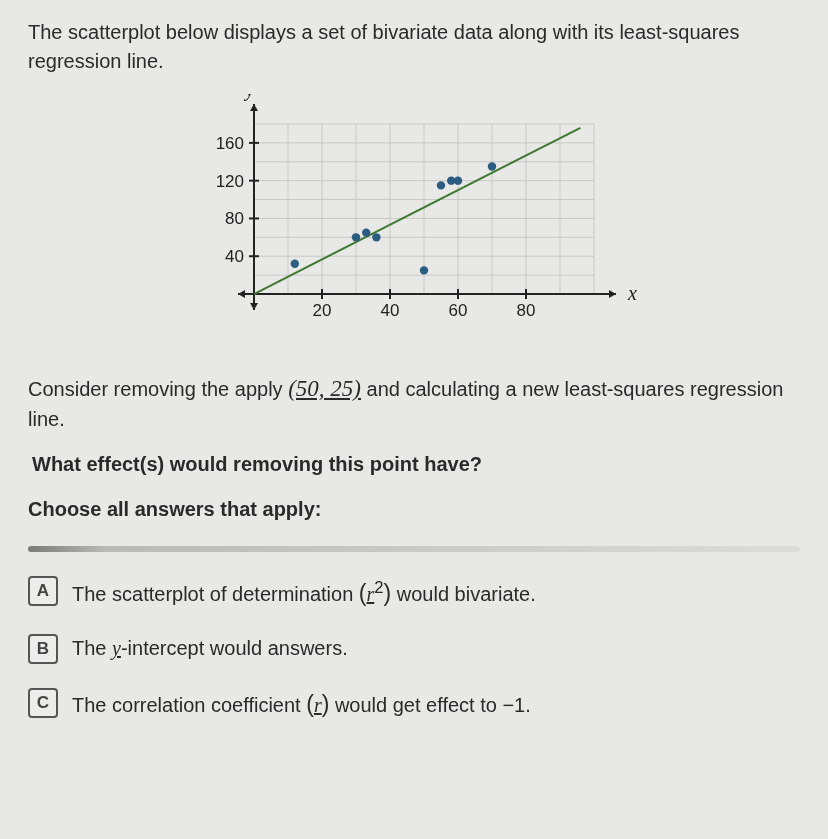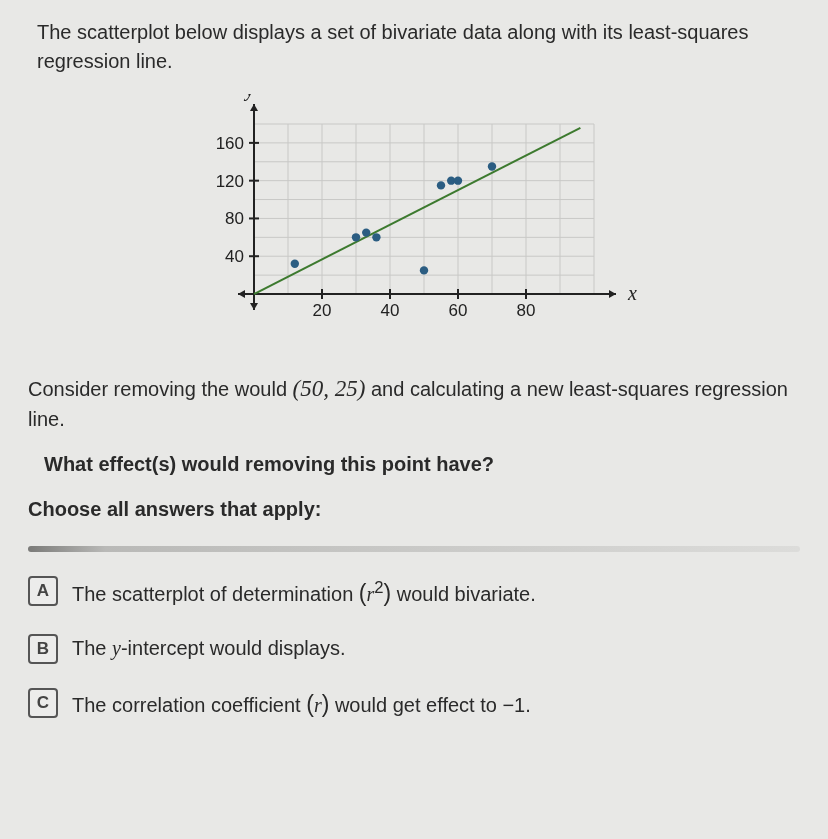"The scatterplot below displays a" .question-text { margin-left: 9px -> none }
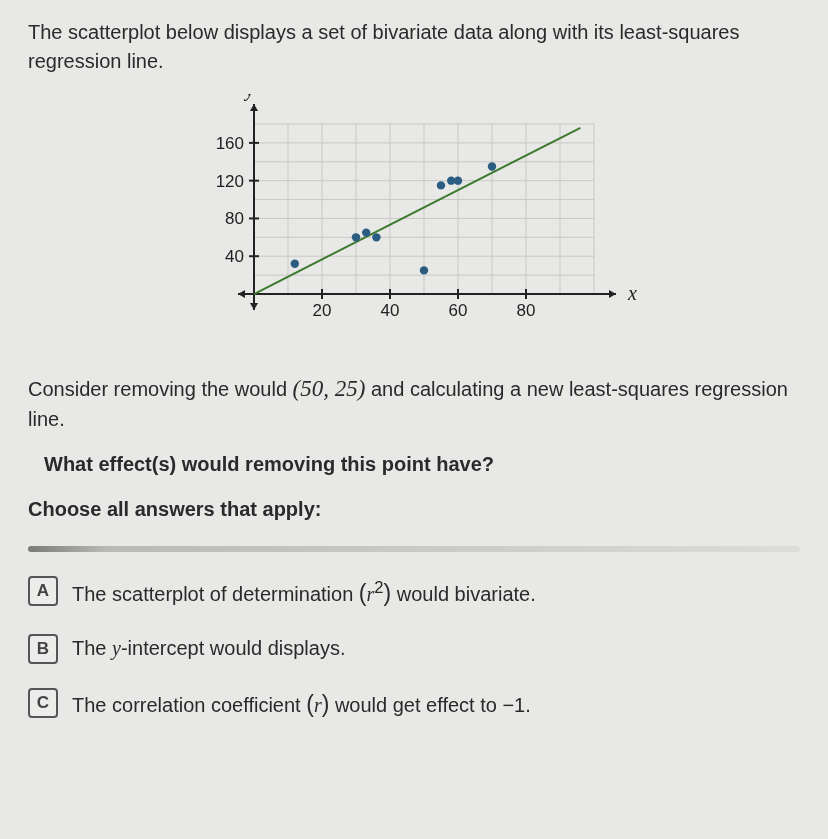"Consider removing the would" span { text: would -> apply }
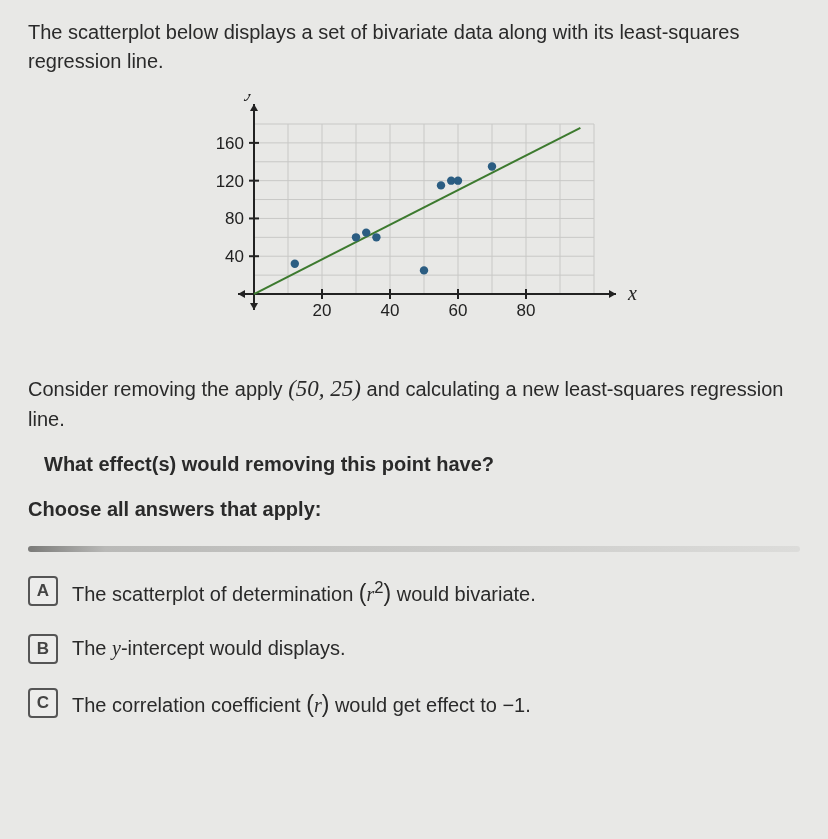"(50, 25)" .math-var { text-decoration: none -> underline }
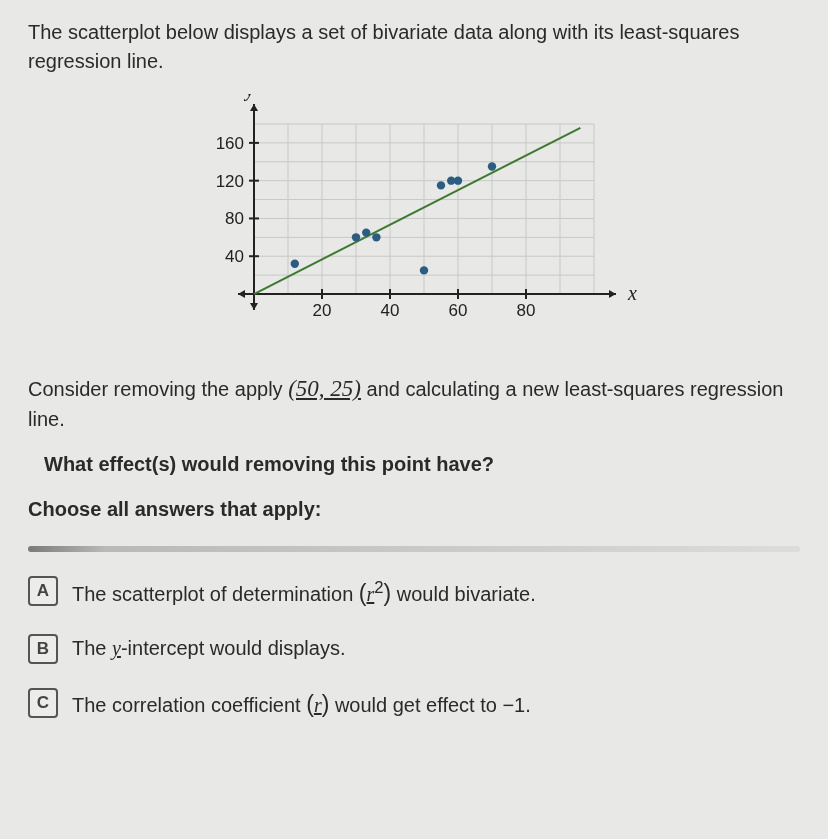"What effect(s) would removing this" .bold-q { margin: 16px 16px -> 16px 4px }
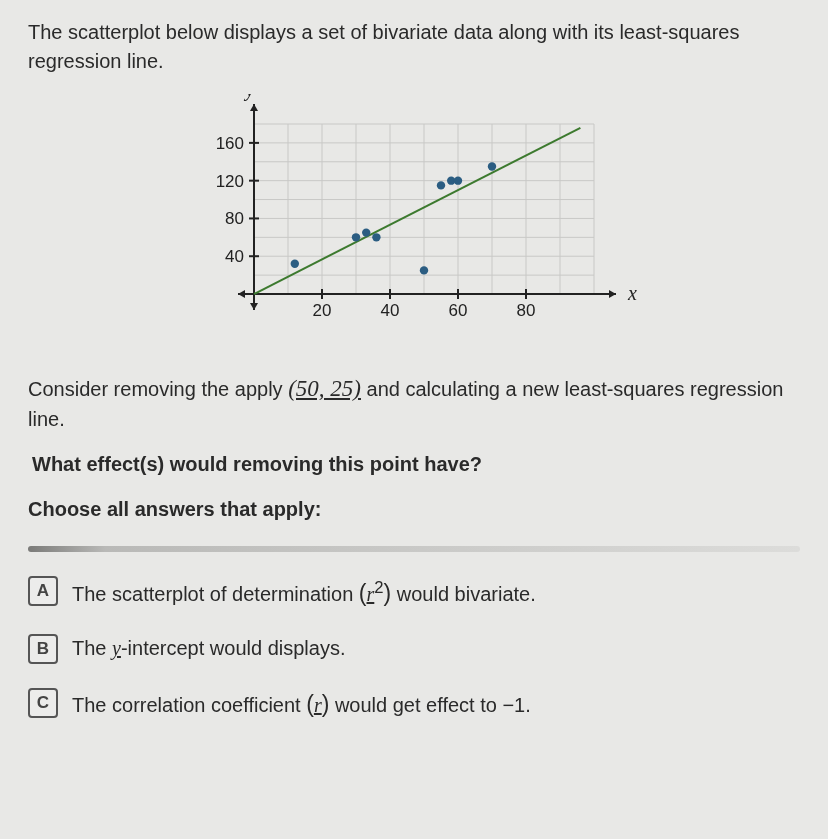"-intercept would displays." span { text: displays -> answers }
